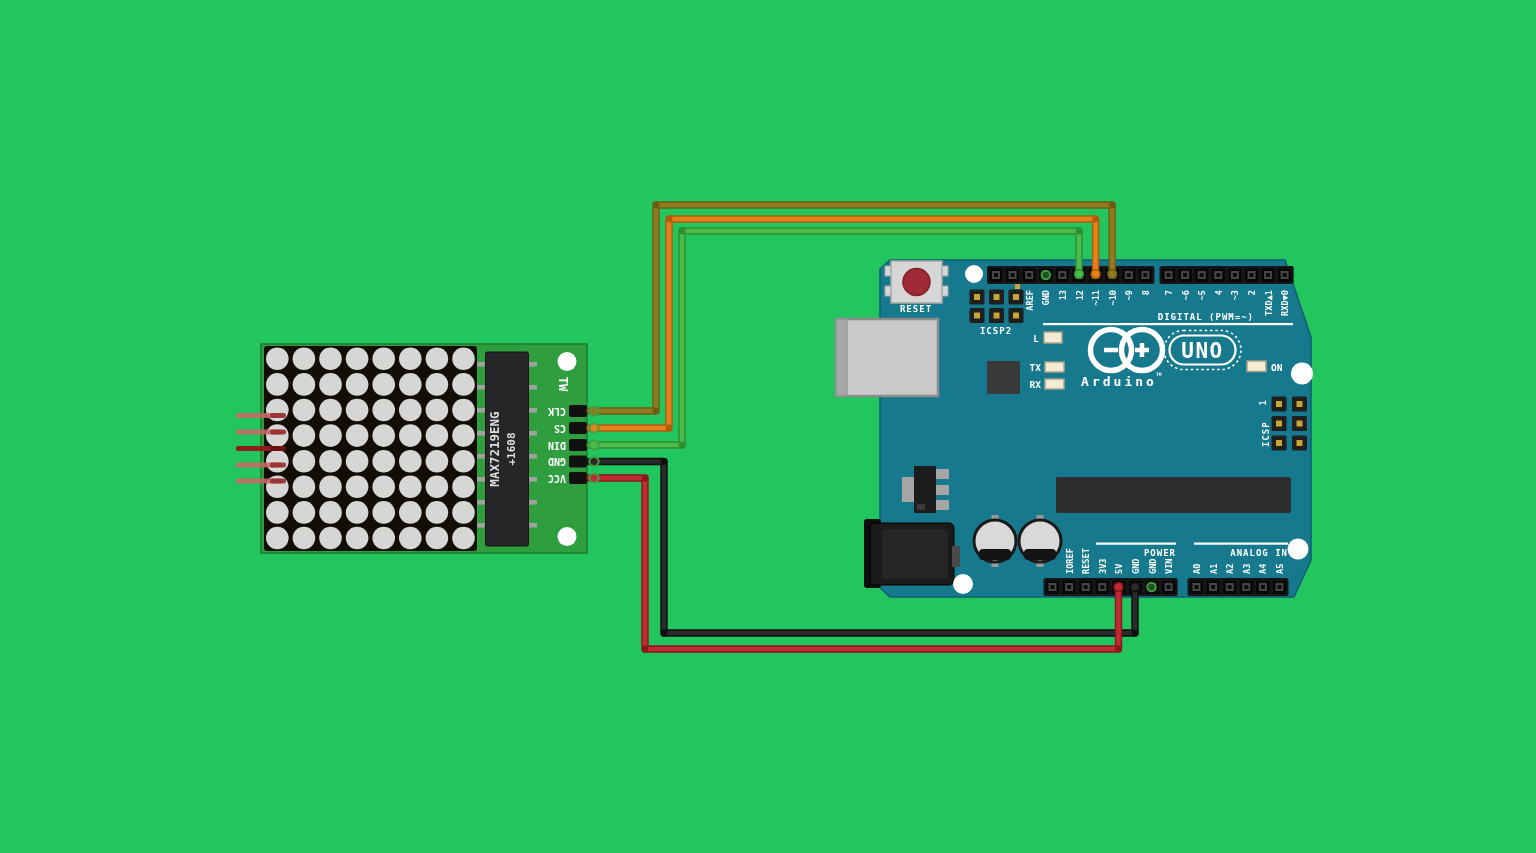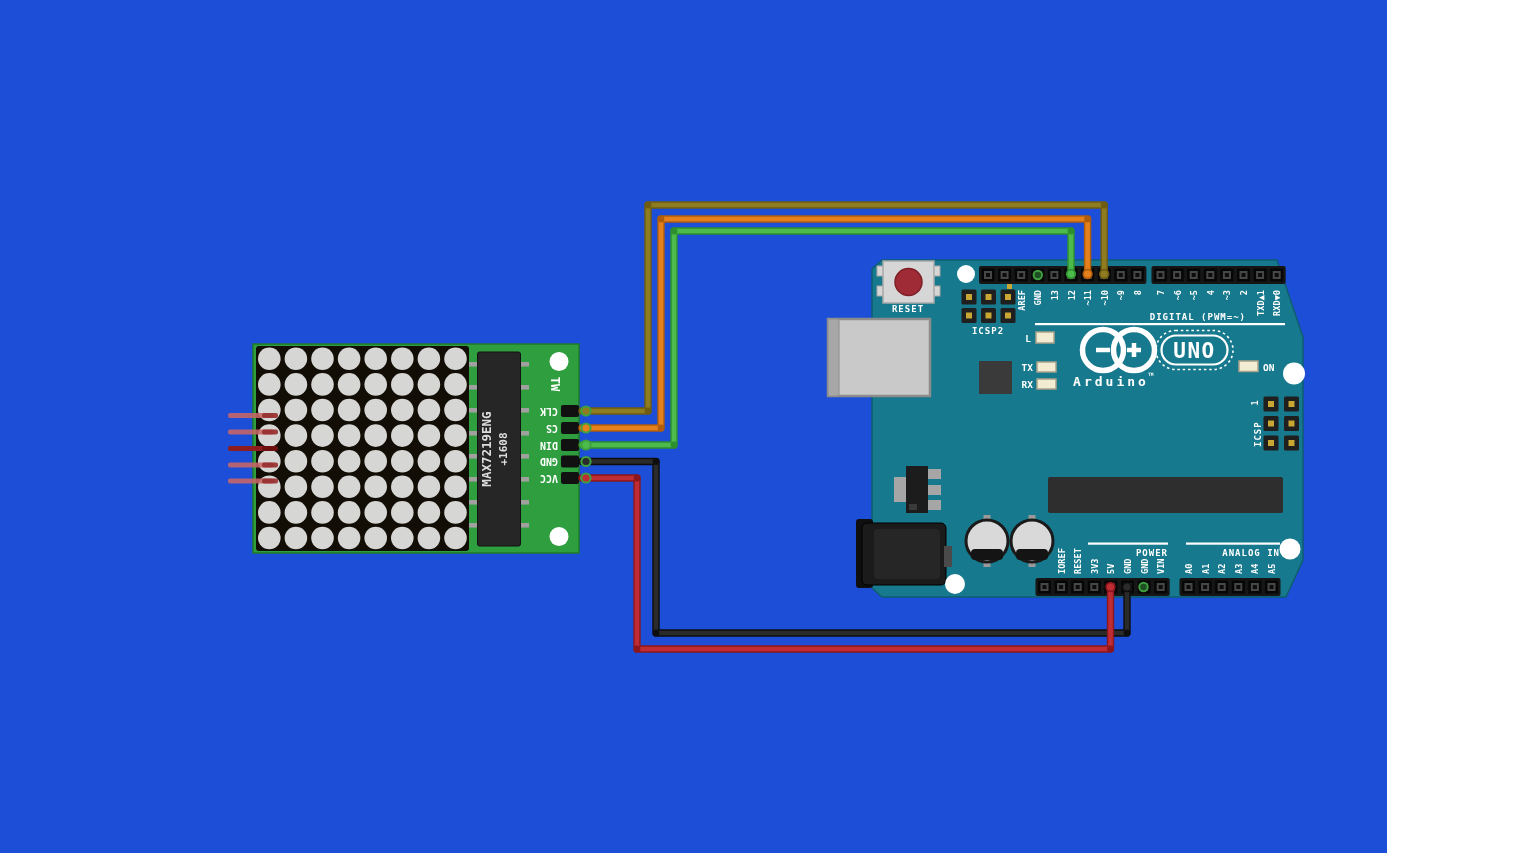"RESET" #stage { background: #1d4ed8 -> #22c55e; padding-left: none -> 8px; width: 1387px -> 1528px }
